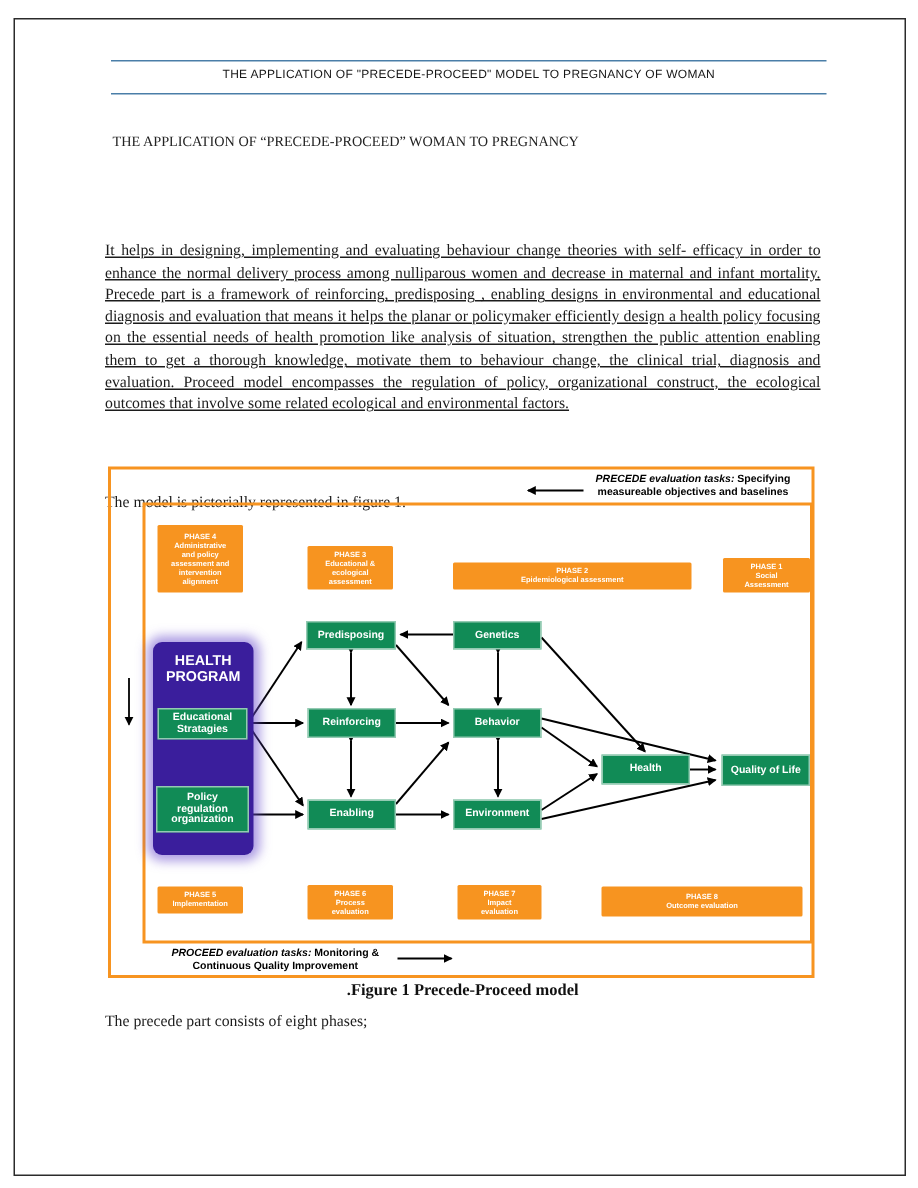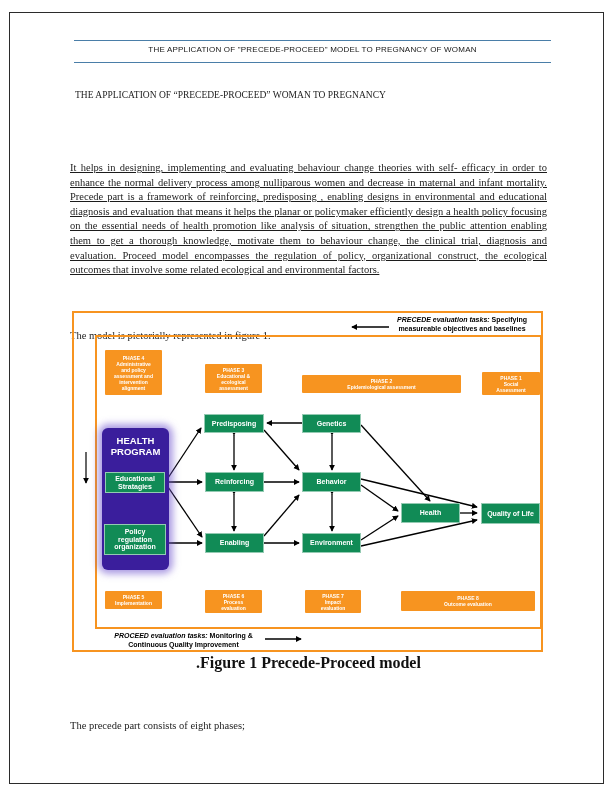".Figure 1 Precede-Proceed model" .fig-caption { font-size: 16px -> 11px }
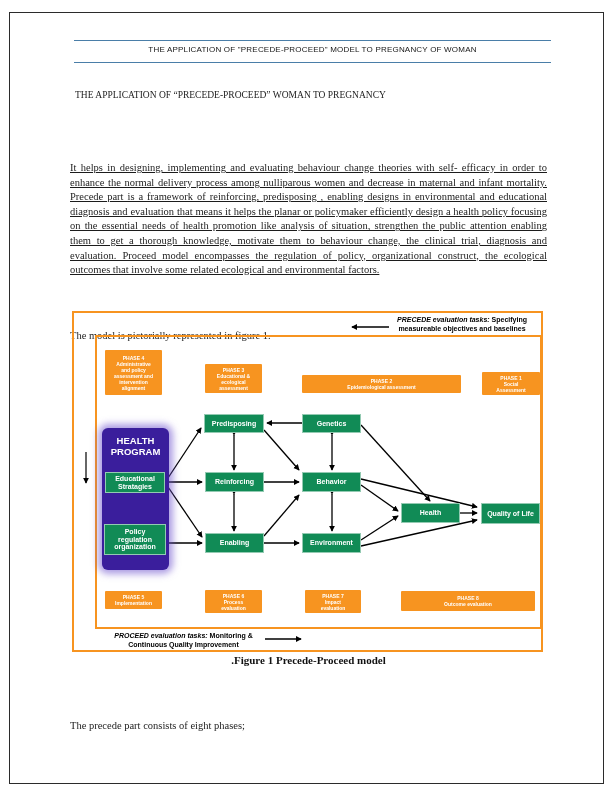"The precede part consists of" .p4 { margin-top: 44px -> none }
